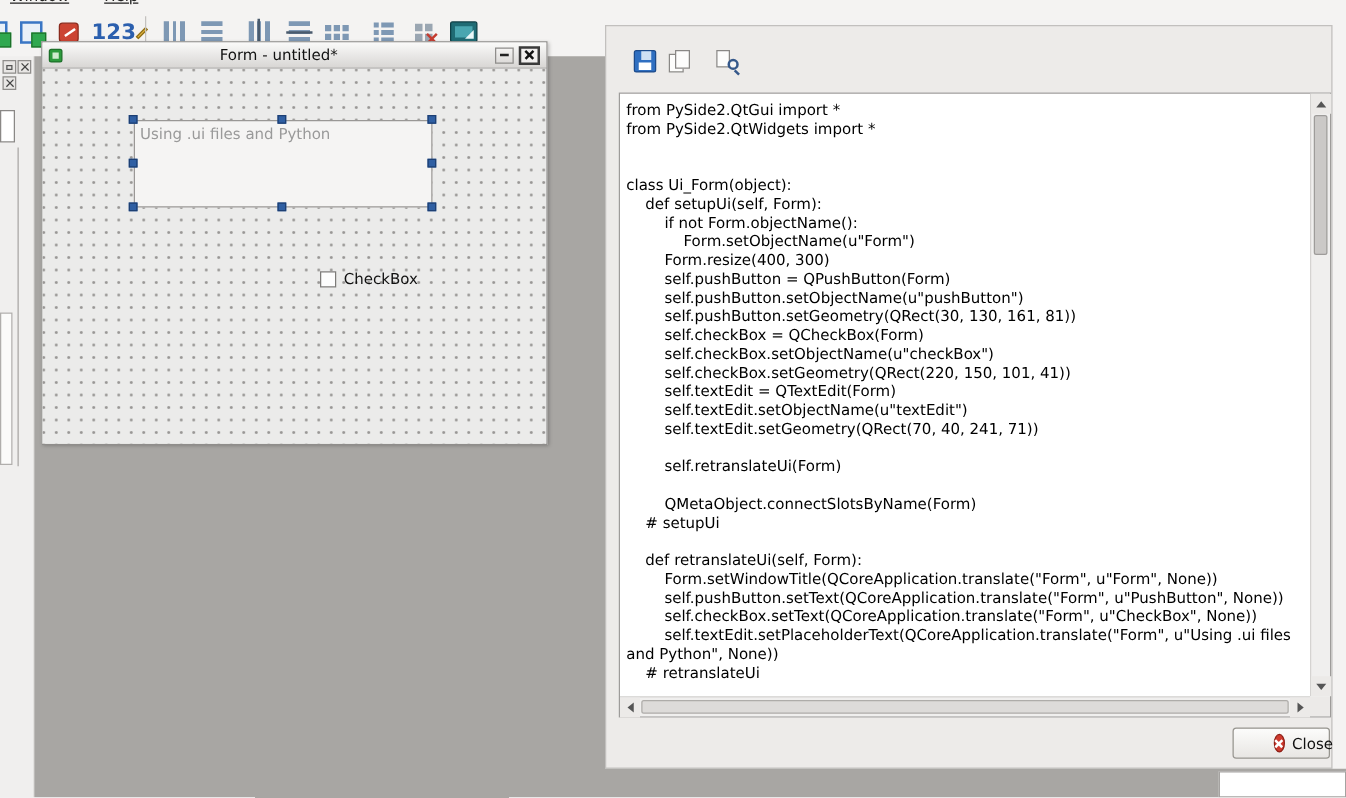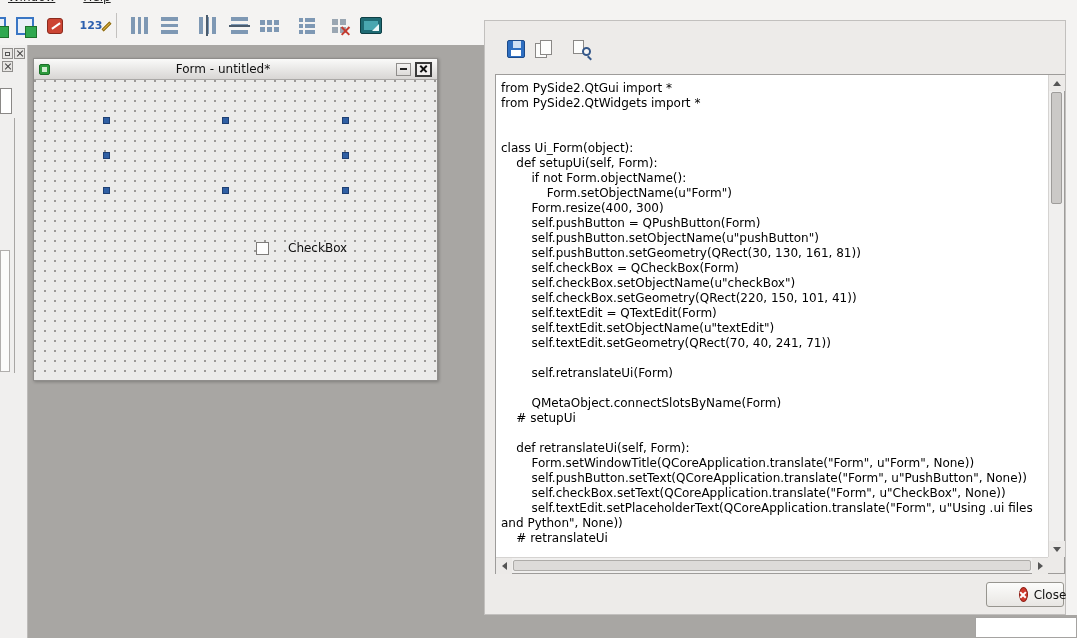"123" .tab123 { font-size: 11px -> 17px }
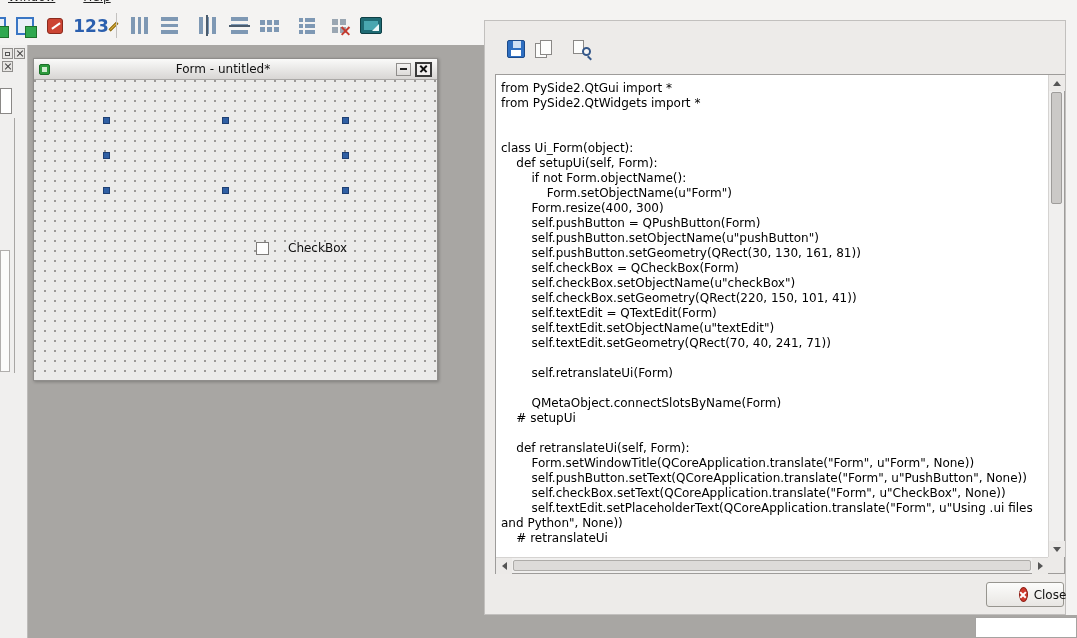"Form - untitled*" .form-window { top: 58px -> 33px }
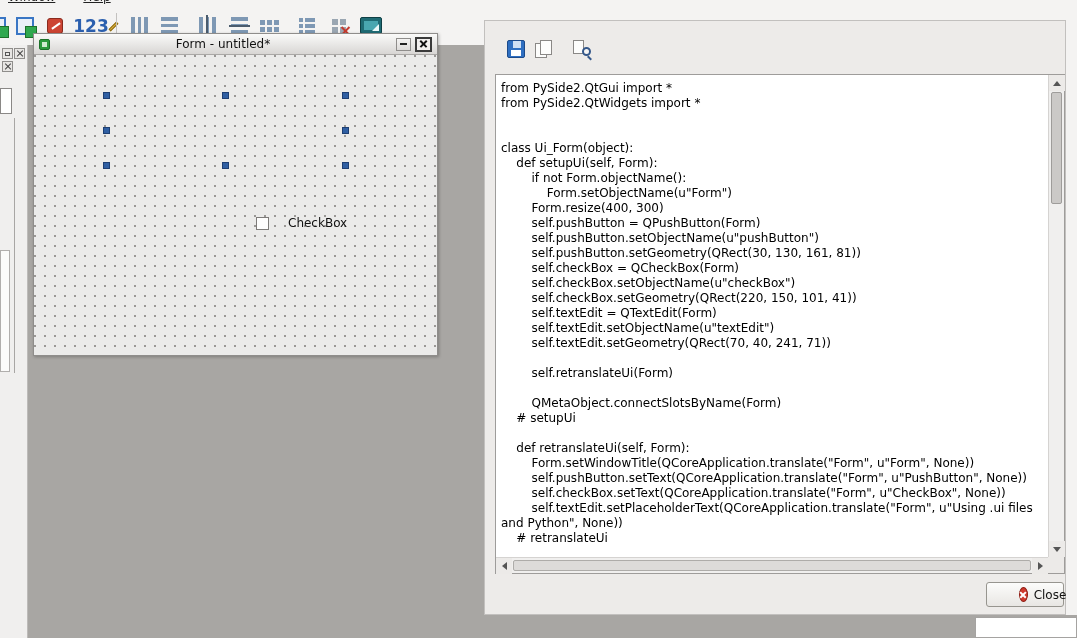"Using .ui files and Python" div.textedit { html: none -> <div> <span>Using .ui files and Python</span> </div> }
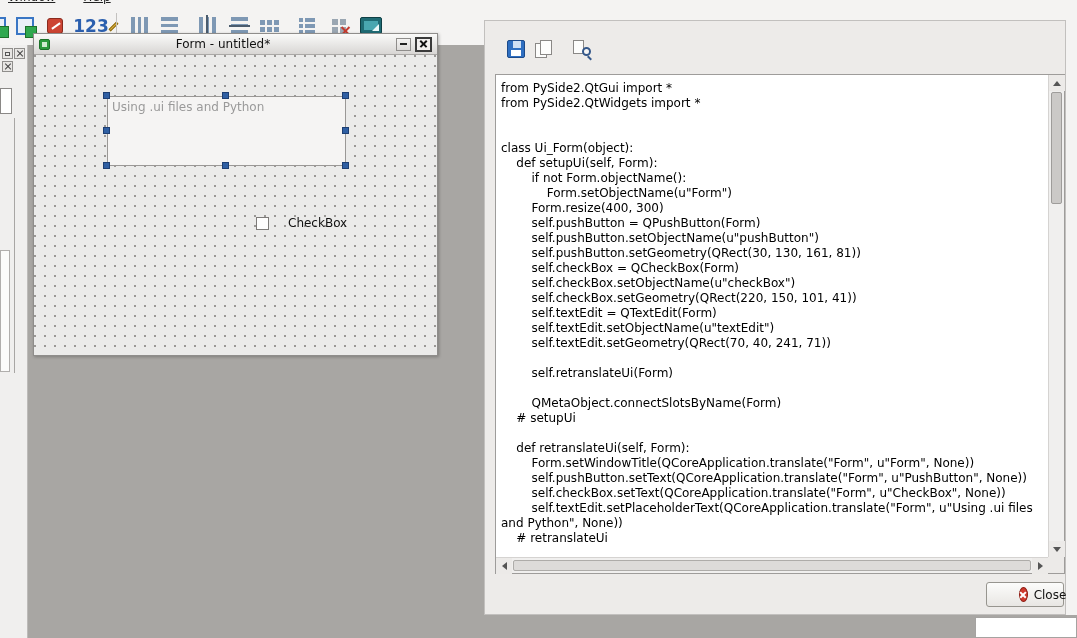"CheckBox" .checkbox-w { gap: 19px -> 6px }
